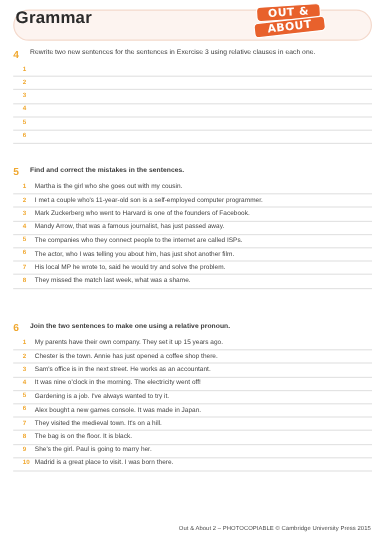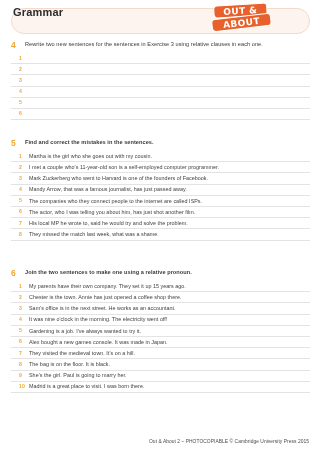"Grammar" .header-title { font-size: 11px -> 14px }
